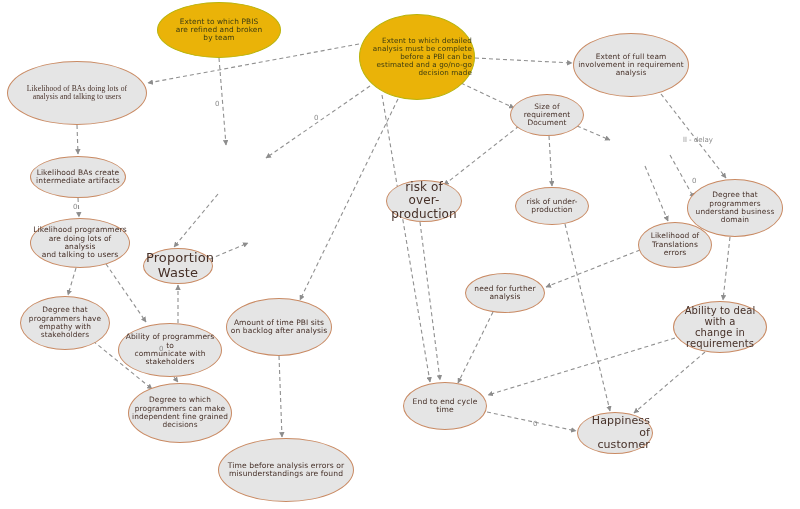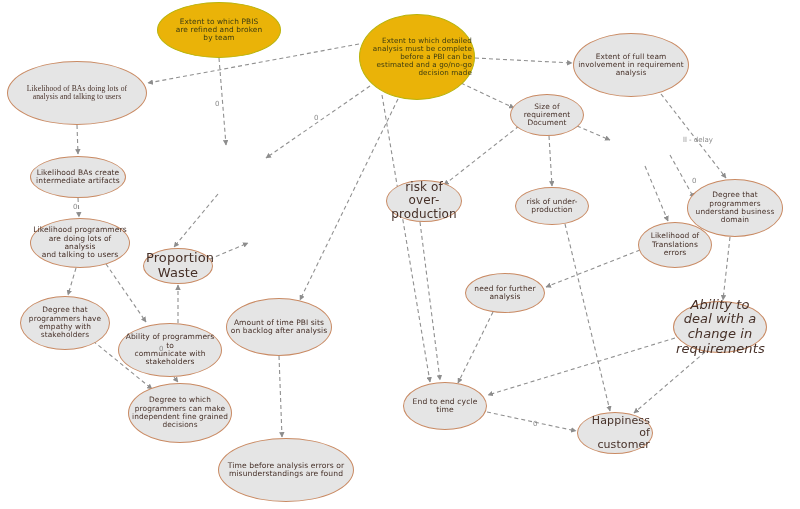"Ability to deal with a" div.node { font-size: 13px -> 10px; font-style: italic -> none }
